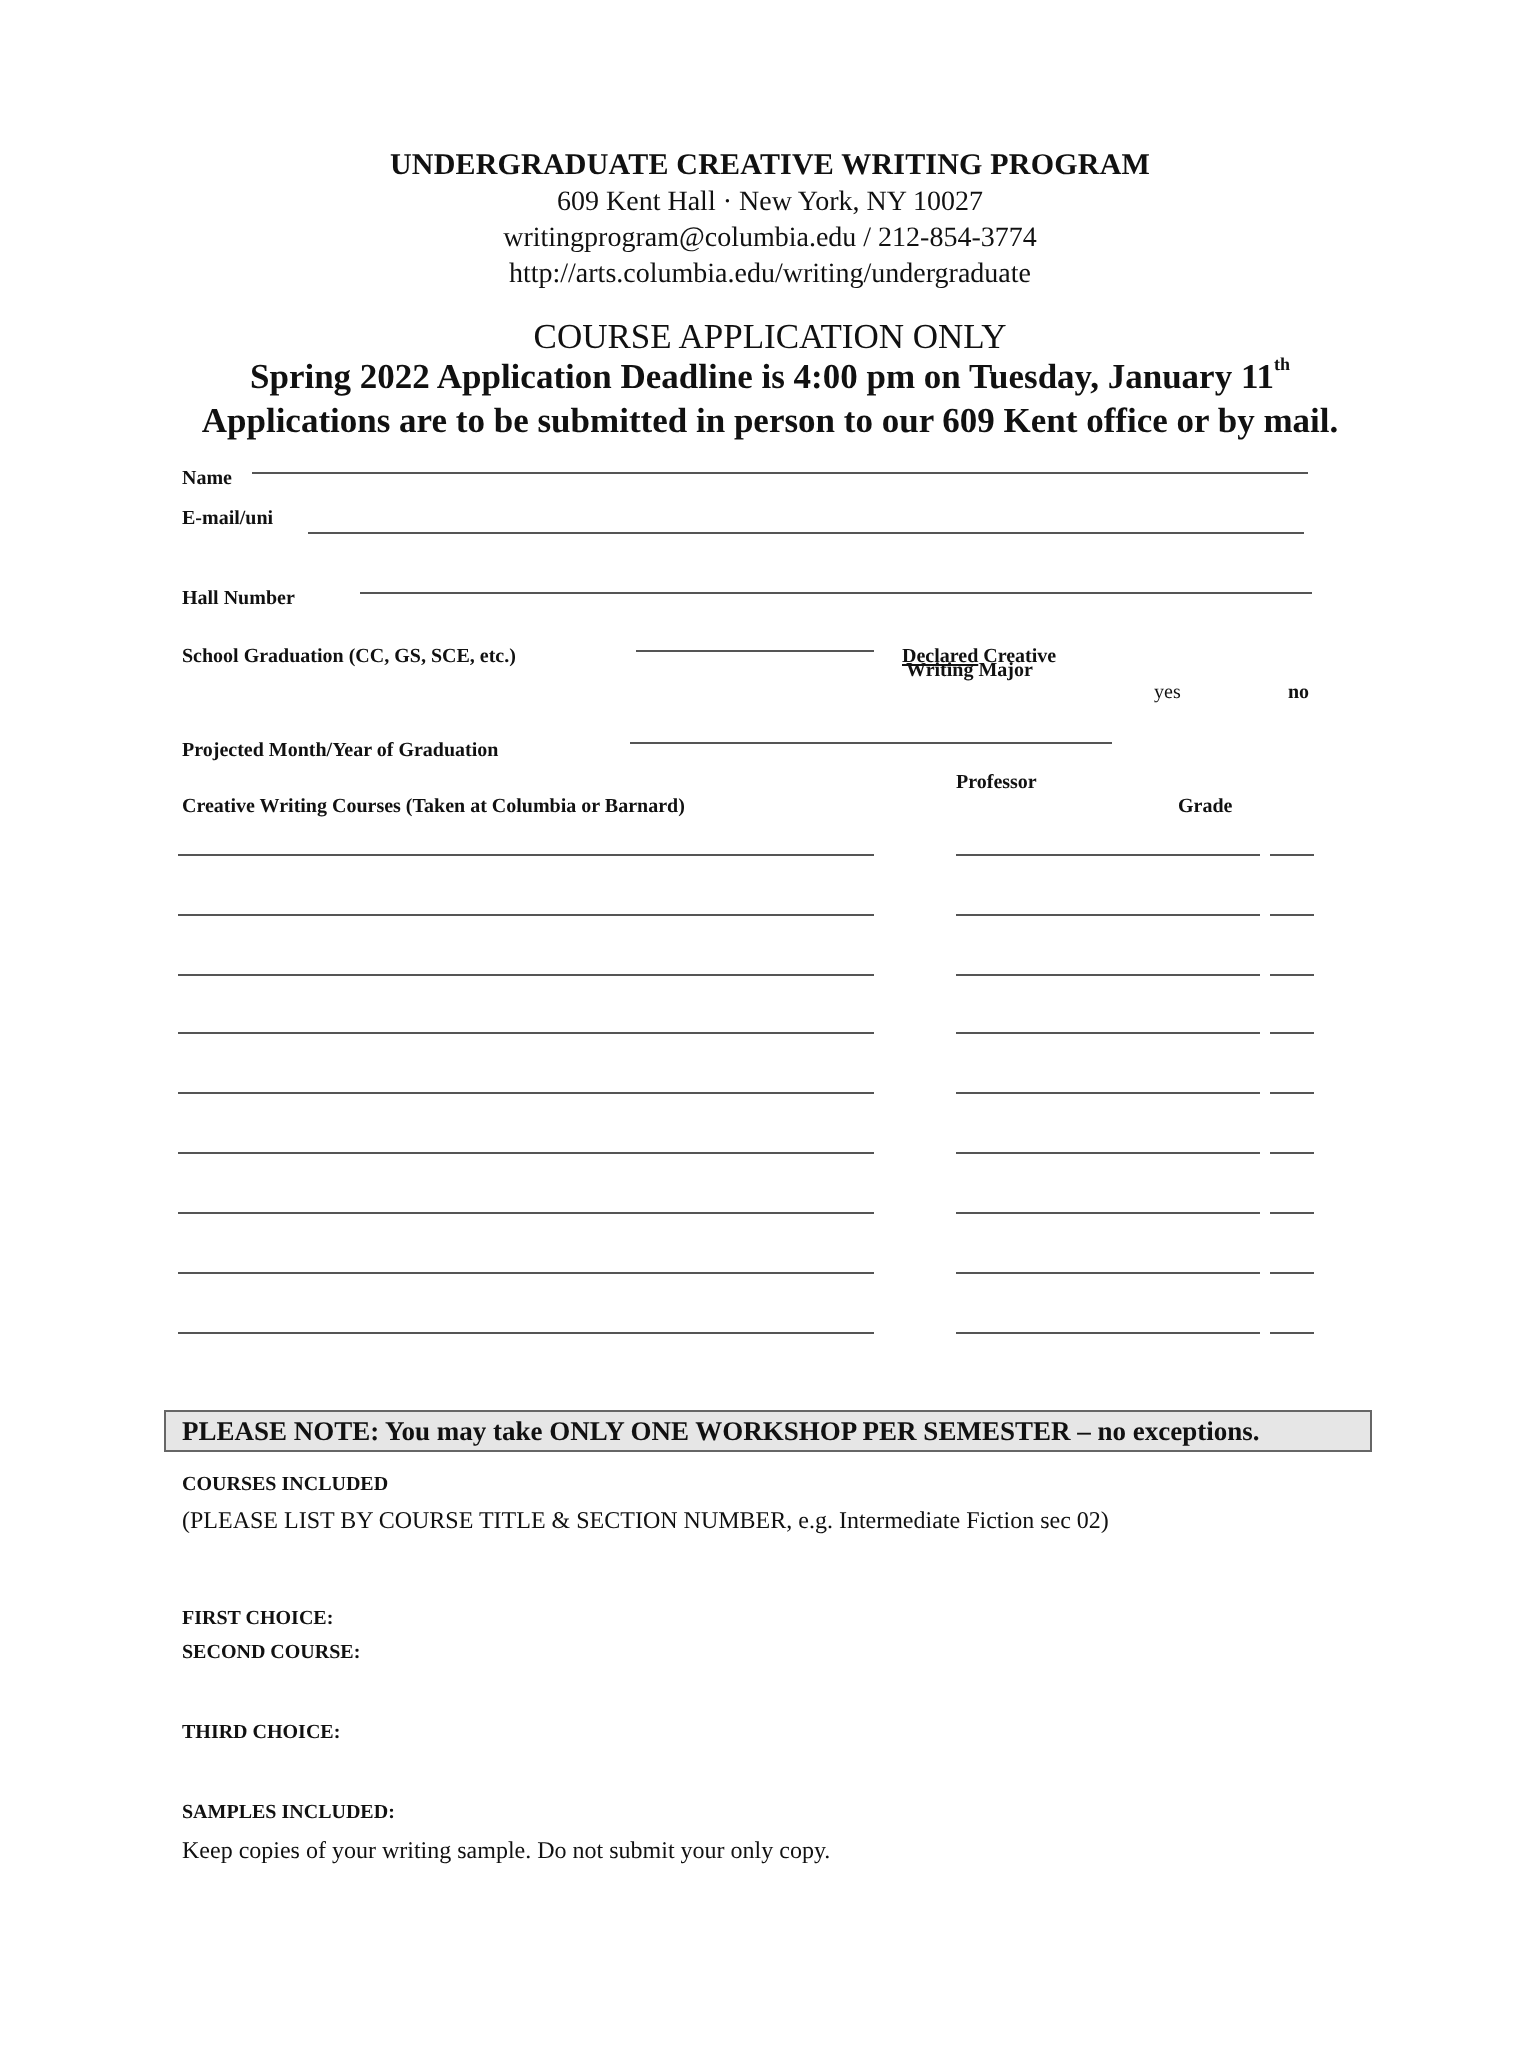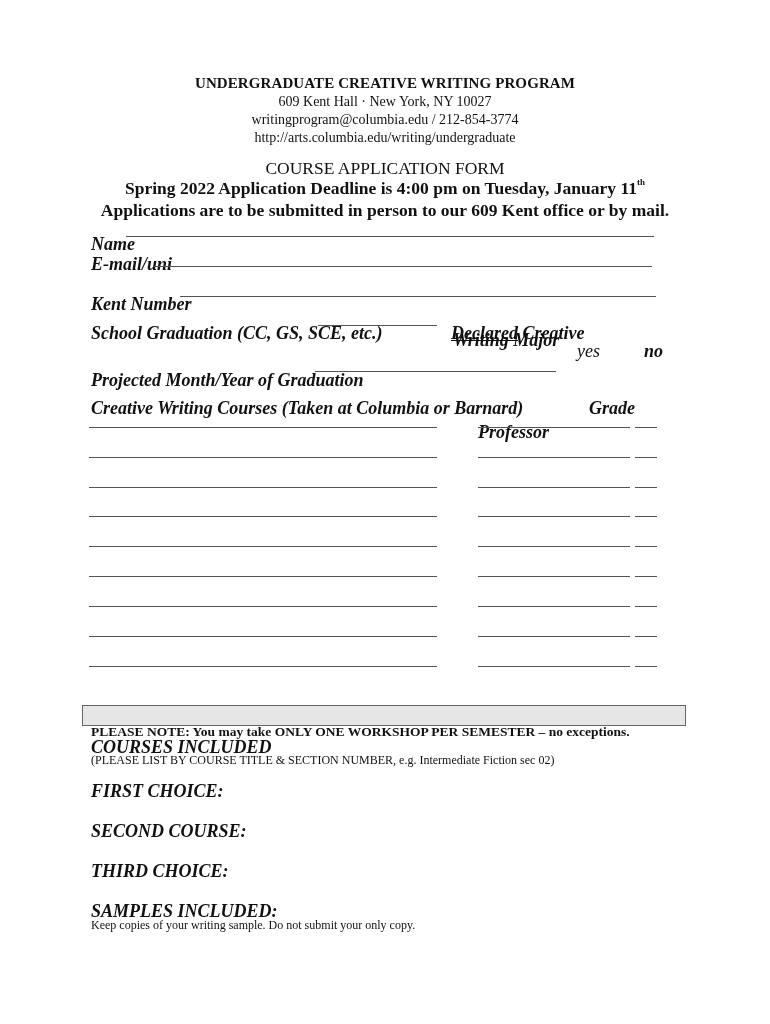"COURSE APPLICATION FORM" div.center { text: FORM -> ONLY }
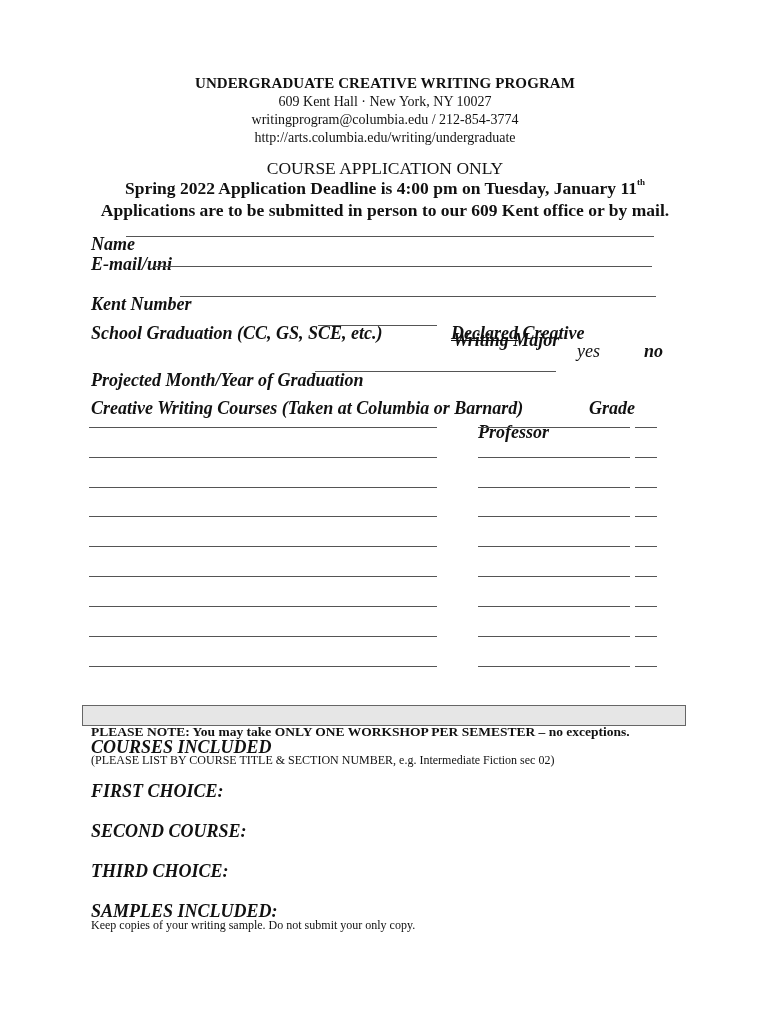"Name" .lbl { font-size: 18px -> 10px; font-style: italic -> none }
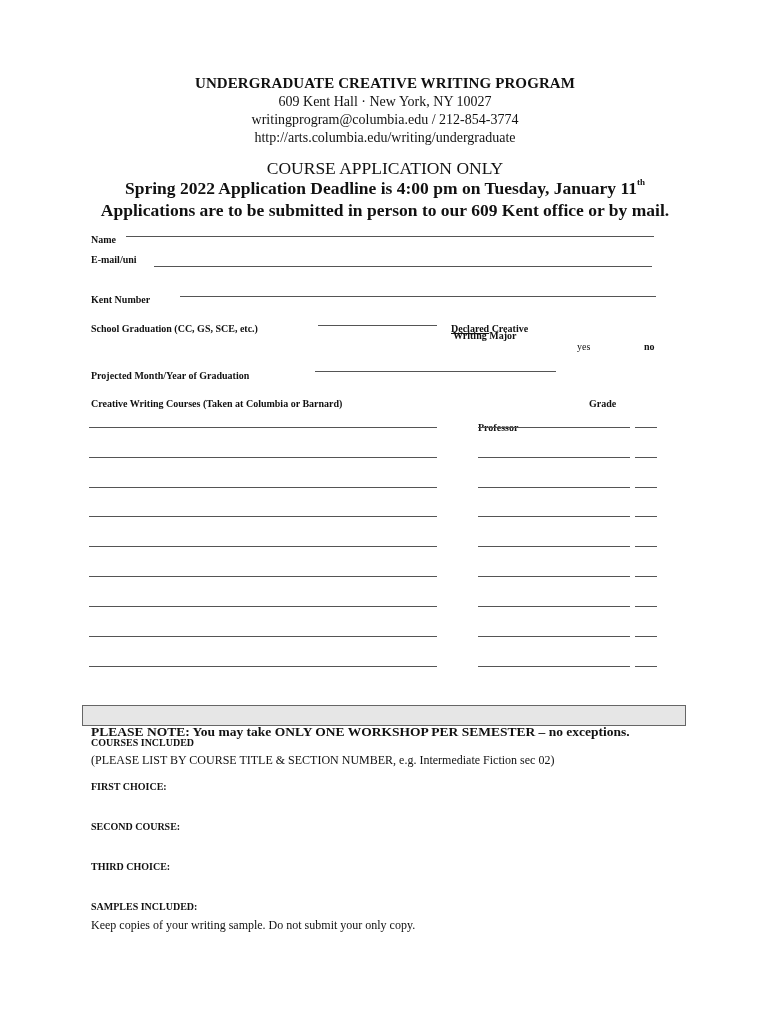"Kent Number" div.abs { text: Kent -> Hall }
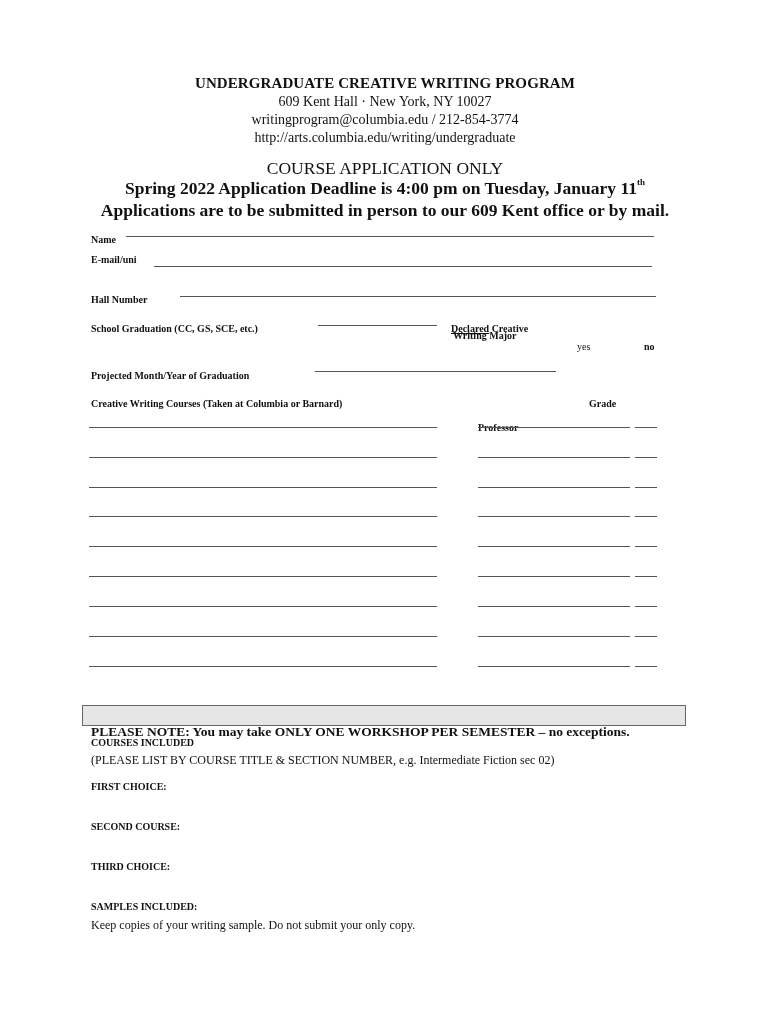"Professor" div.abs { top: 422px -> 386px }
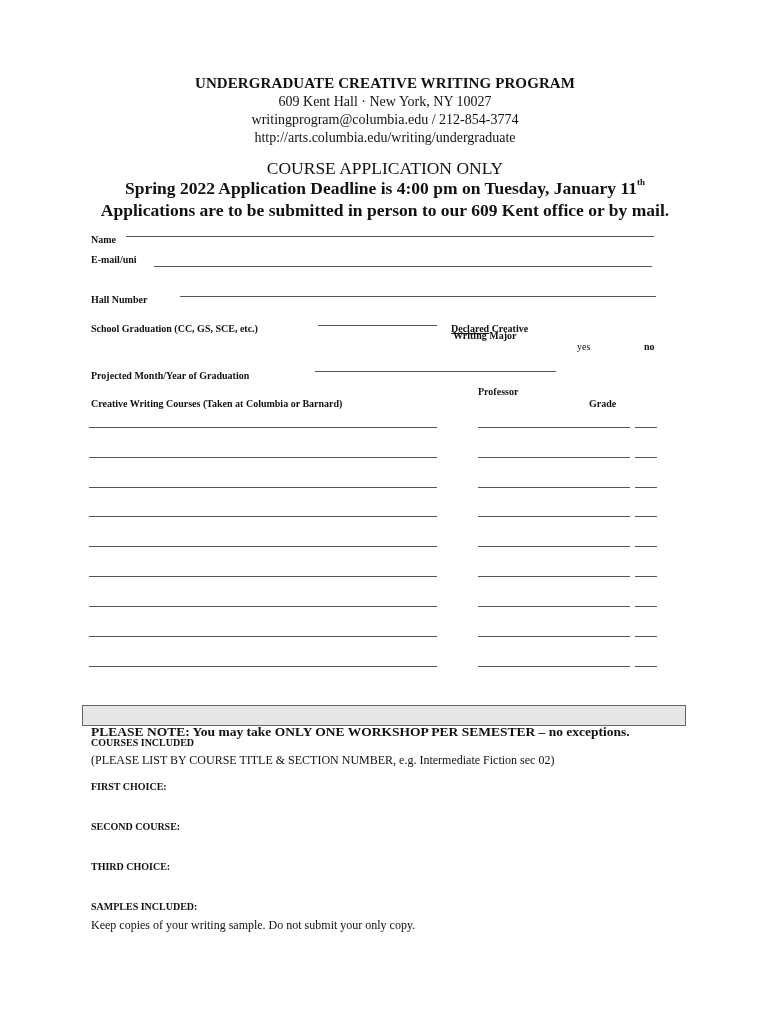"PLEASE NOTE: You may take" .note-text { top: 18px -> 2px }
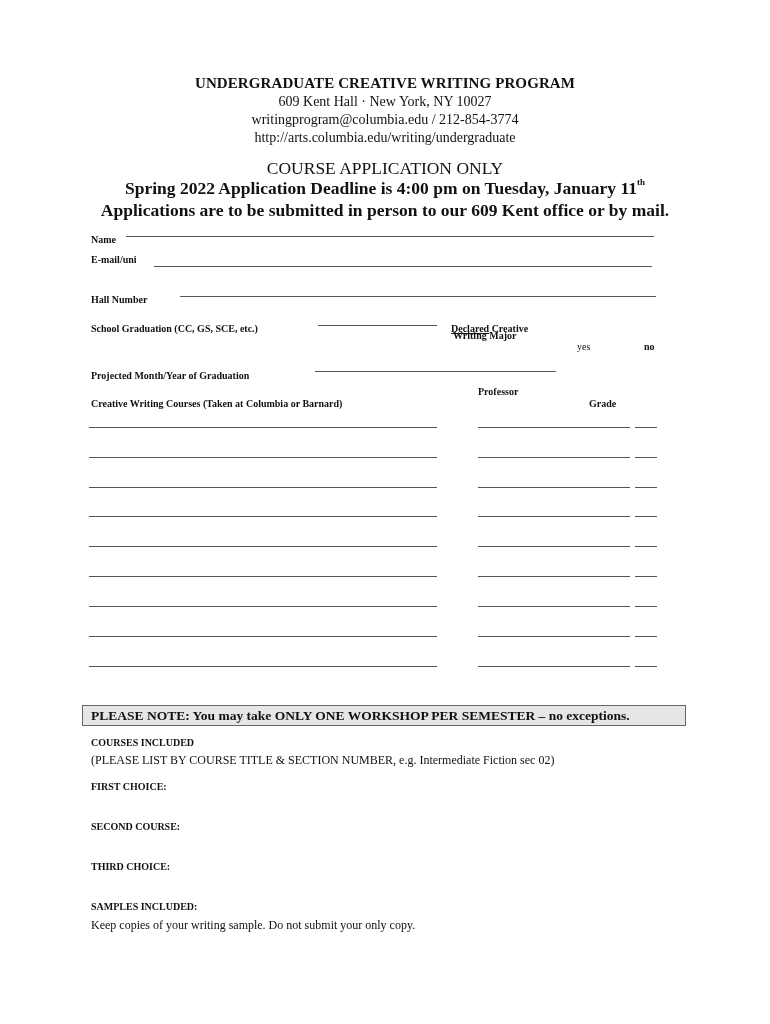"FIRST CHOICE:" div.abs { top: 781px -> 804px }
